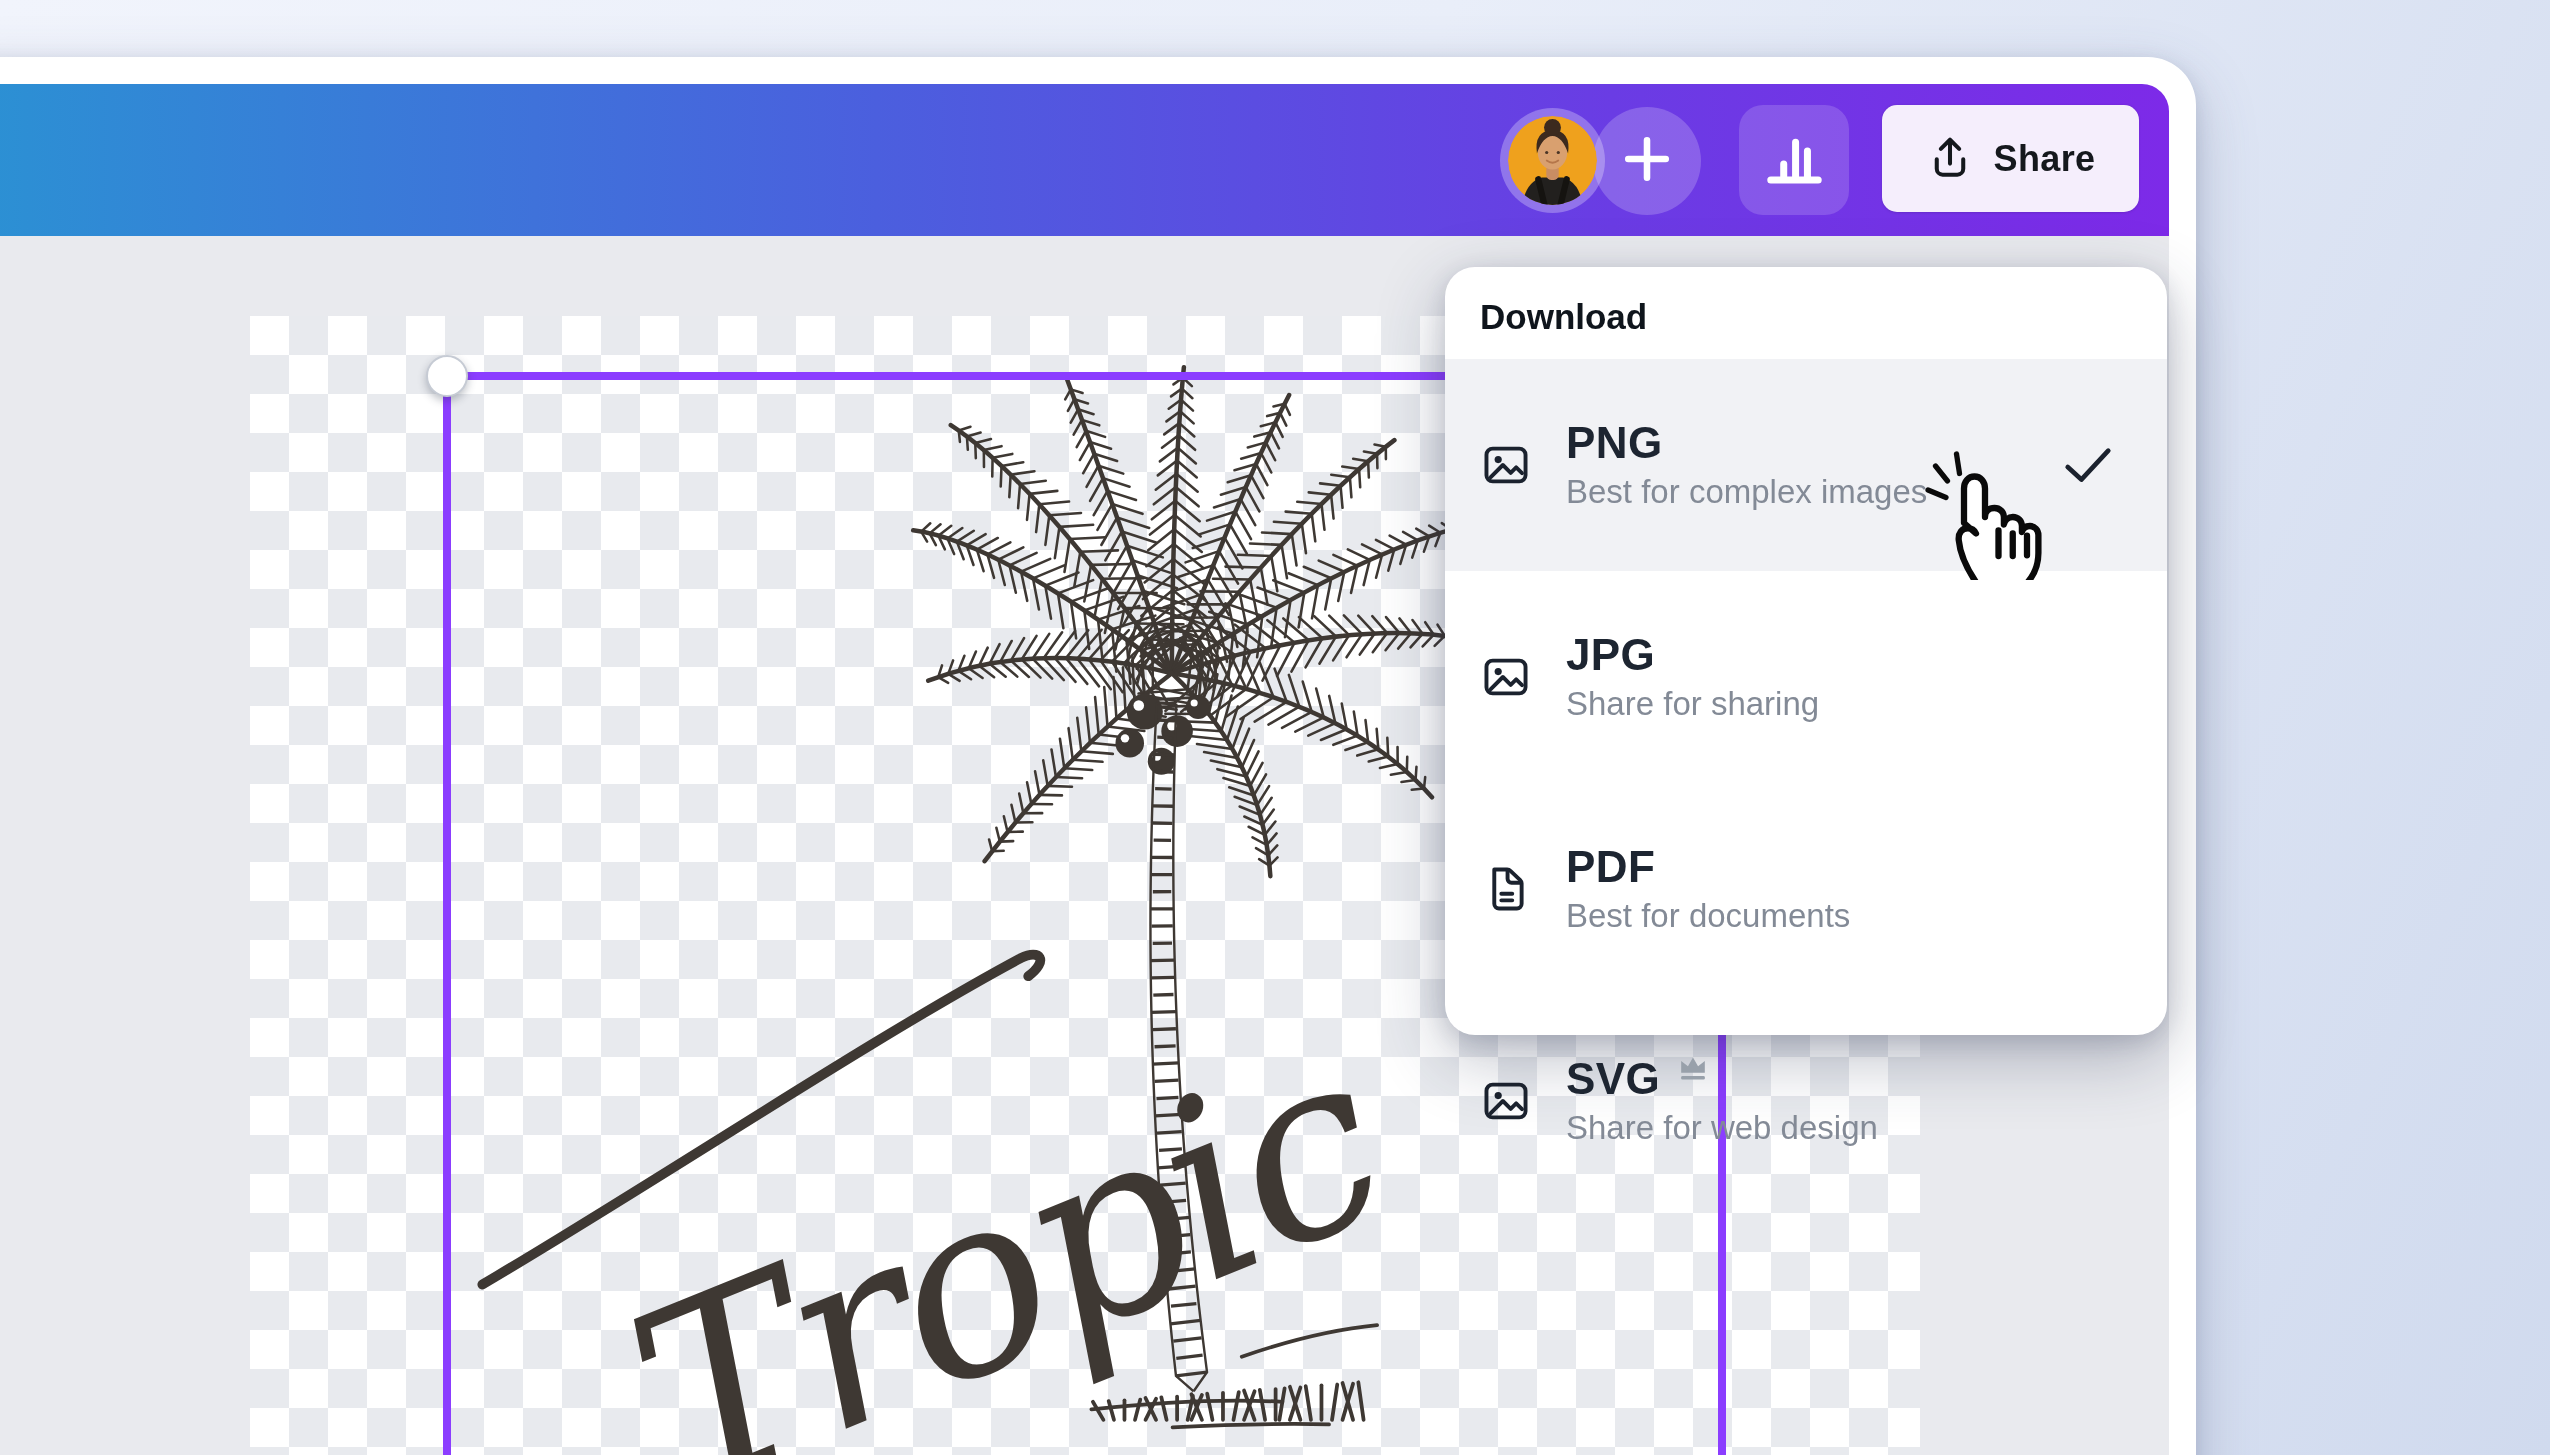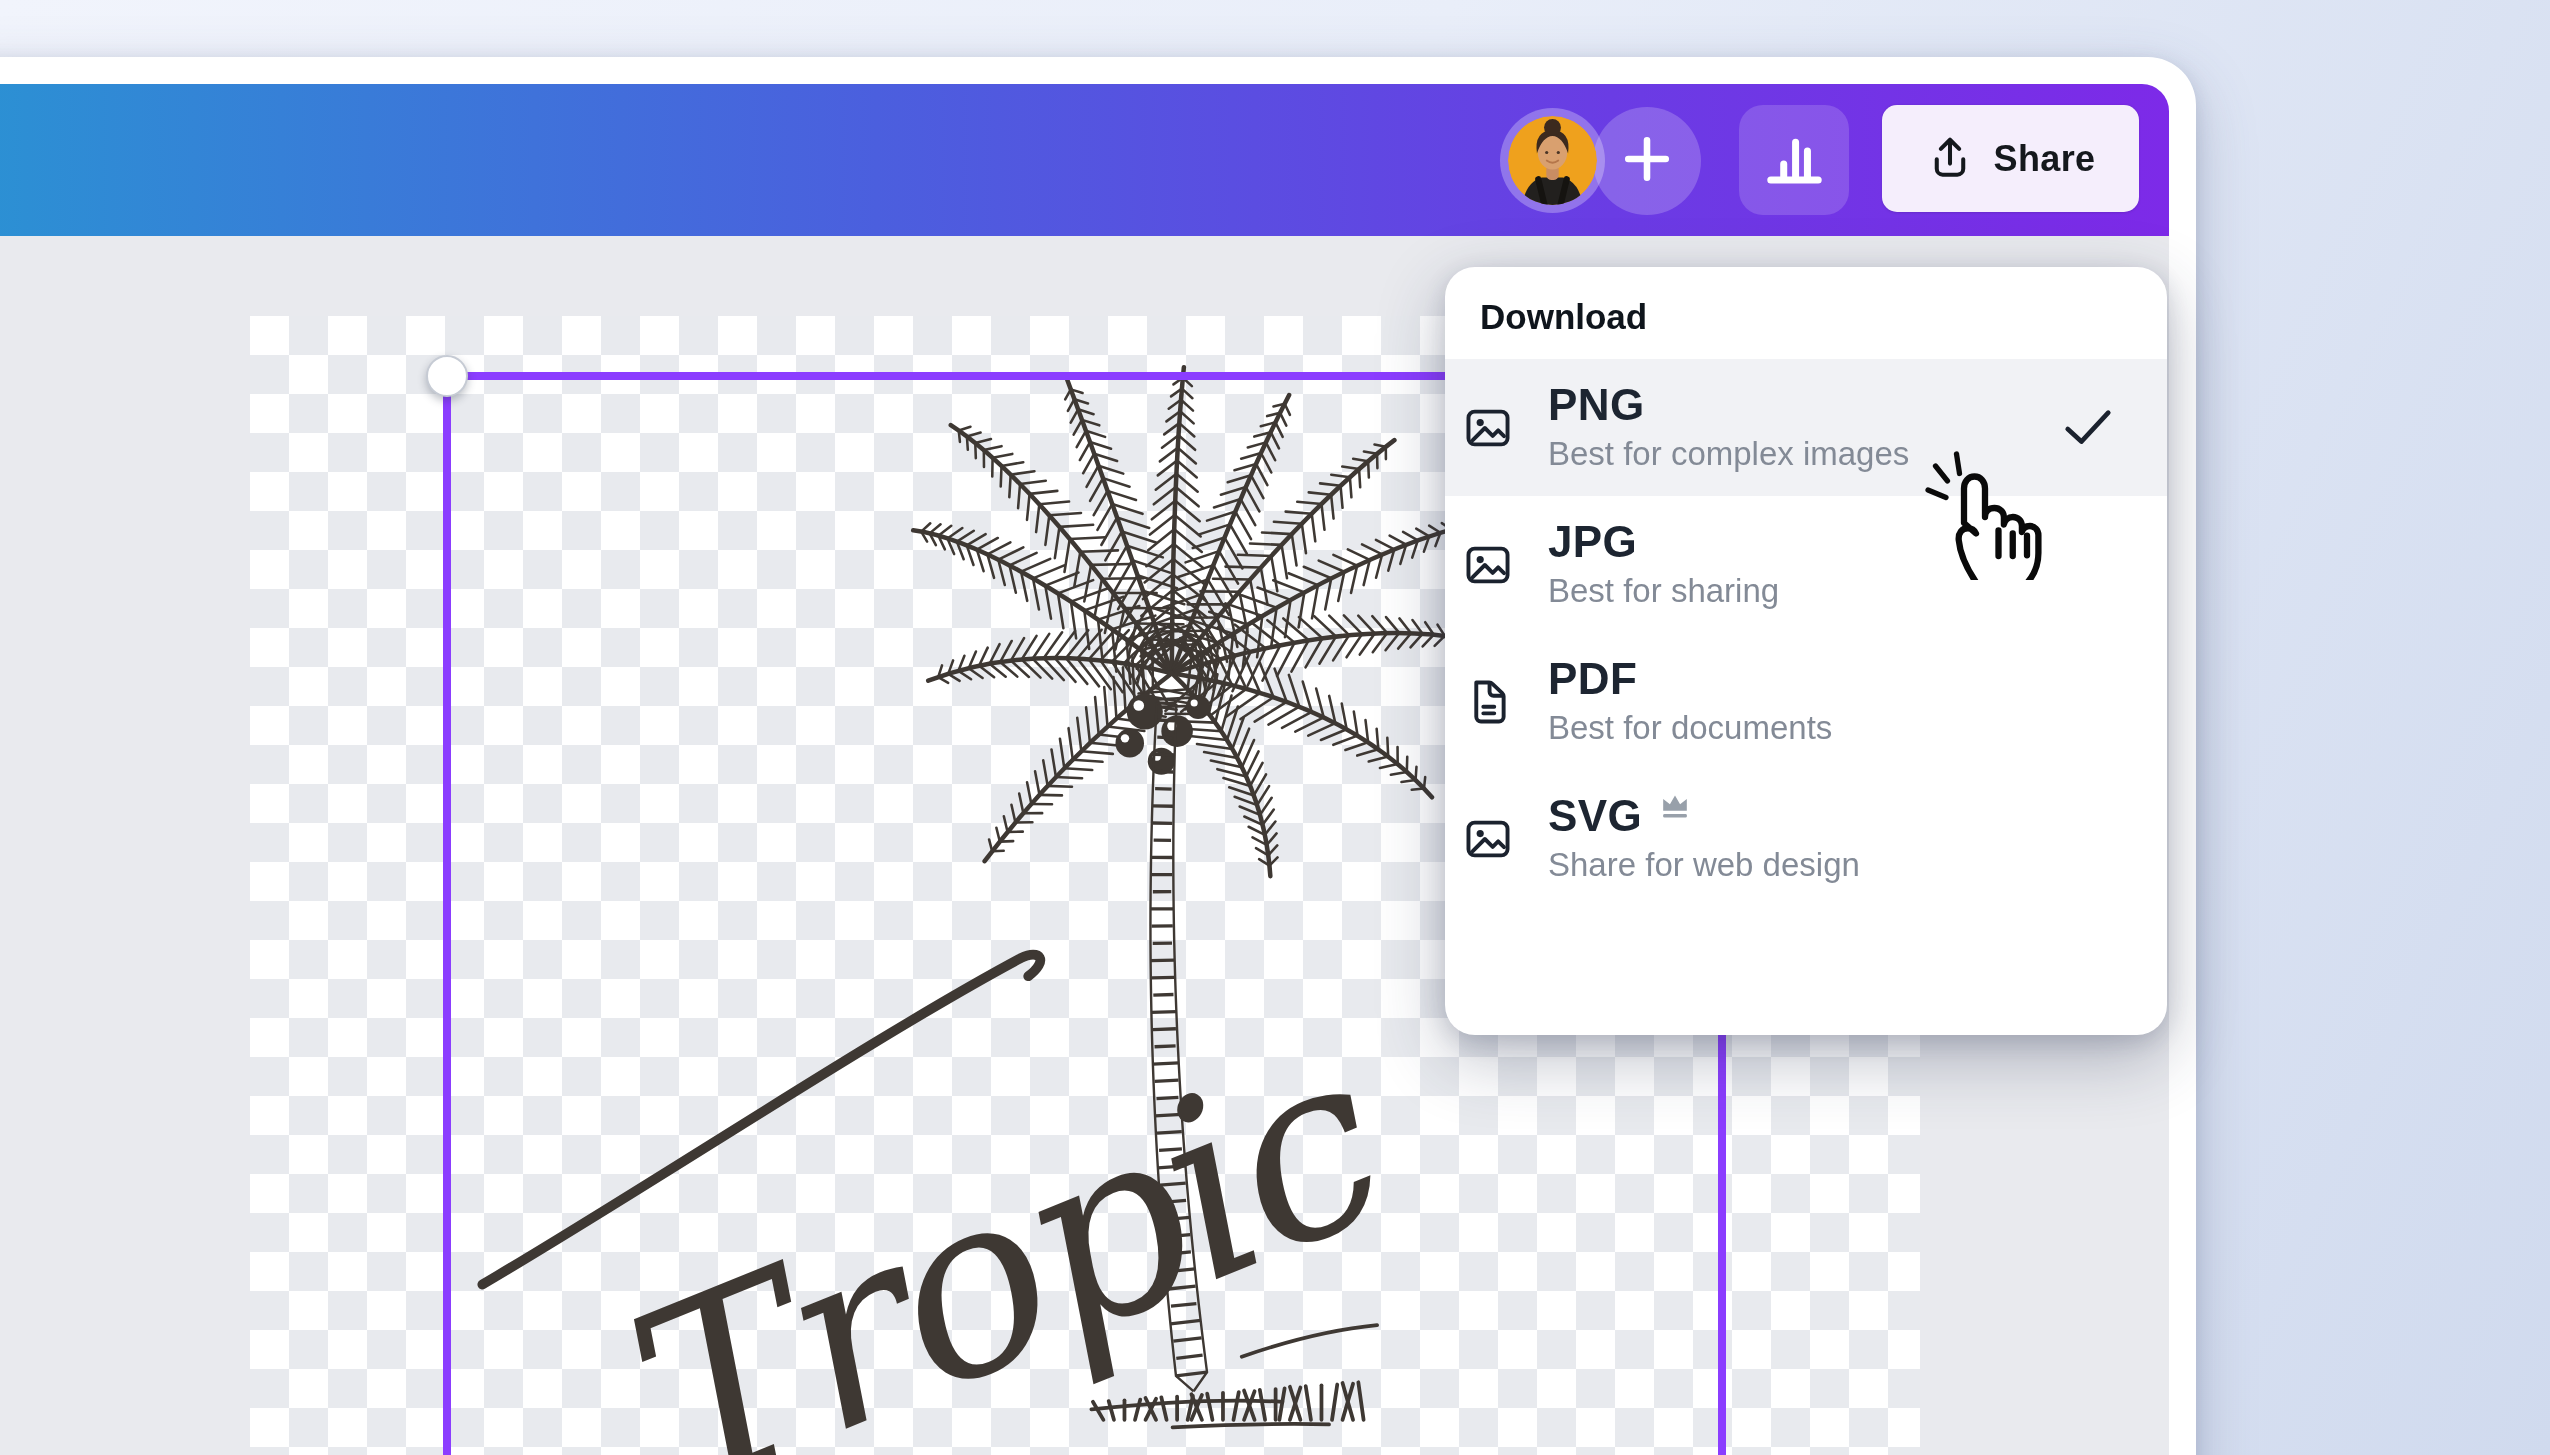"PNG" .opt { height: 137px -> 212px; padding: 0 54px 0 18px -> 0 54px 0 36px }
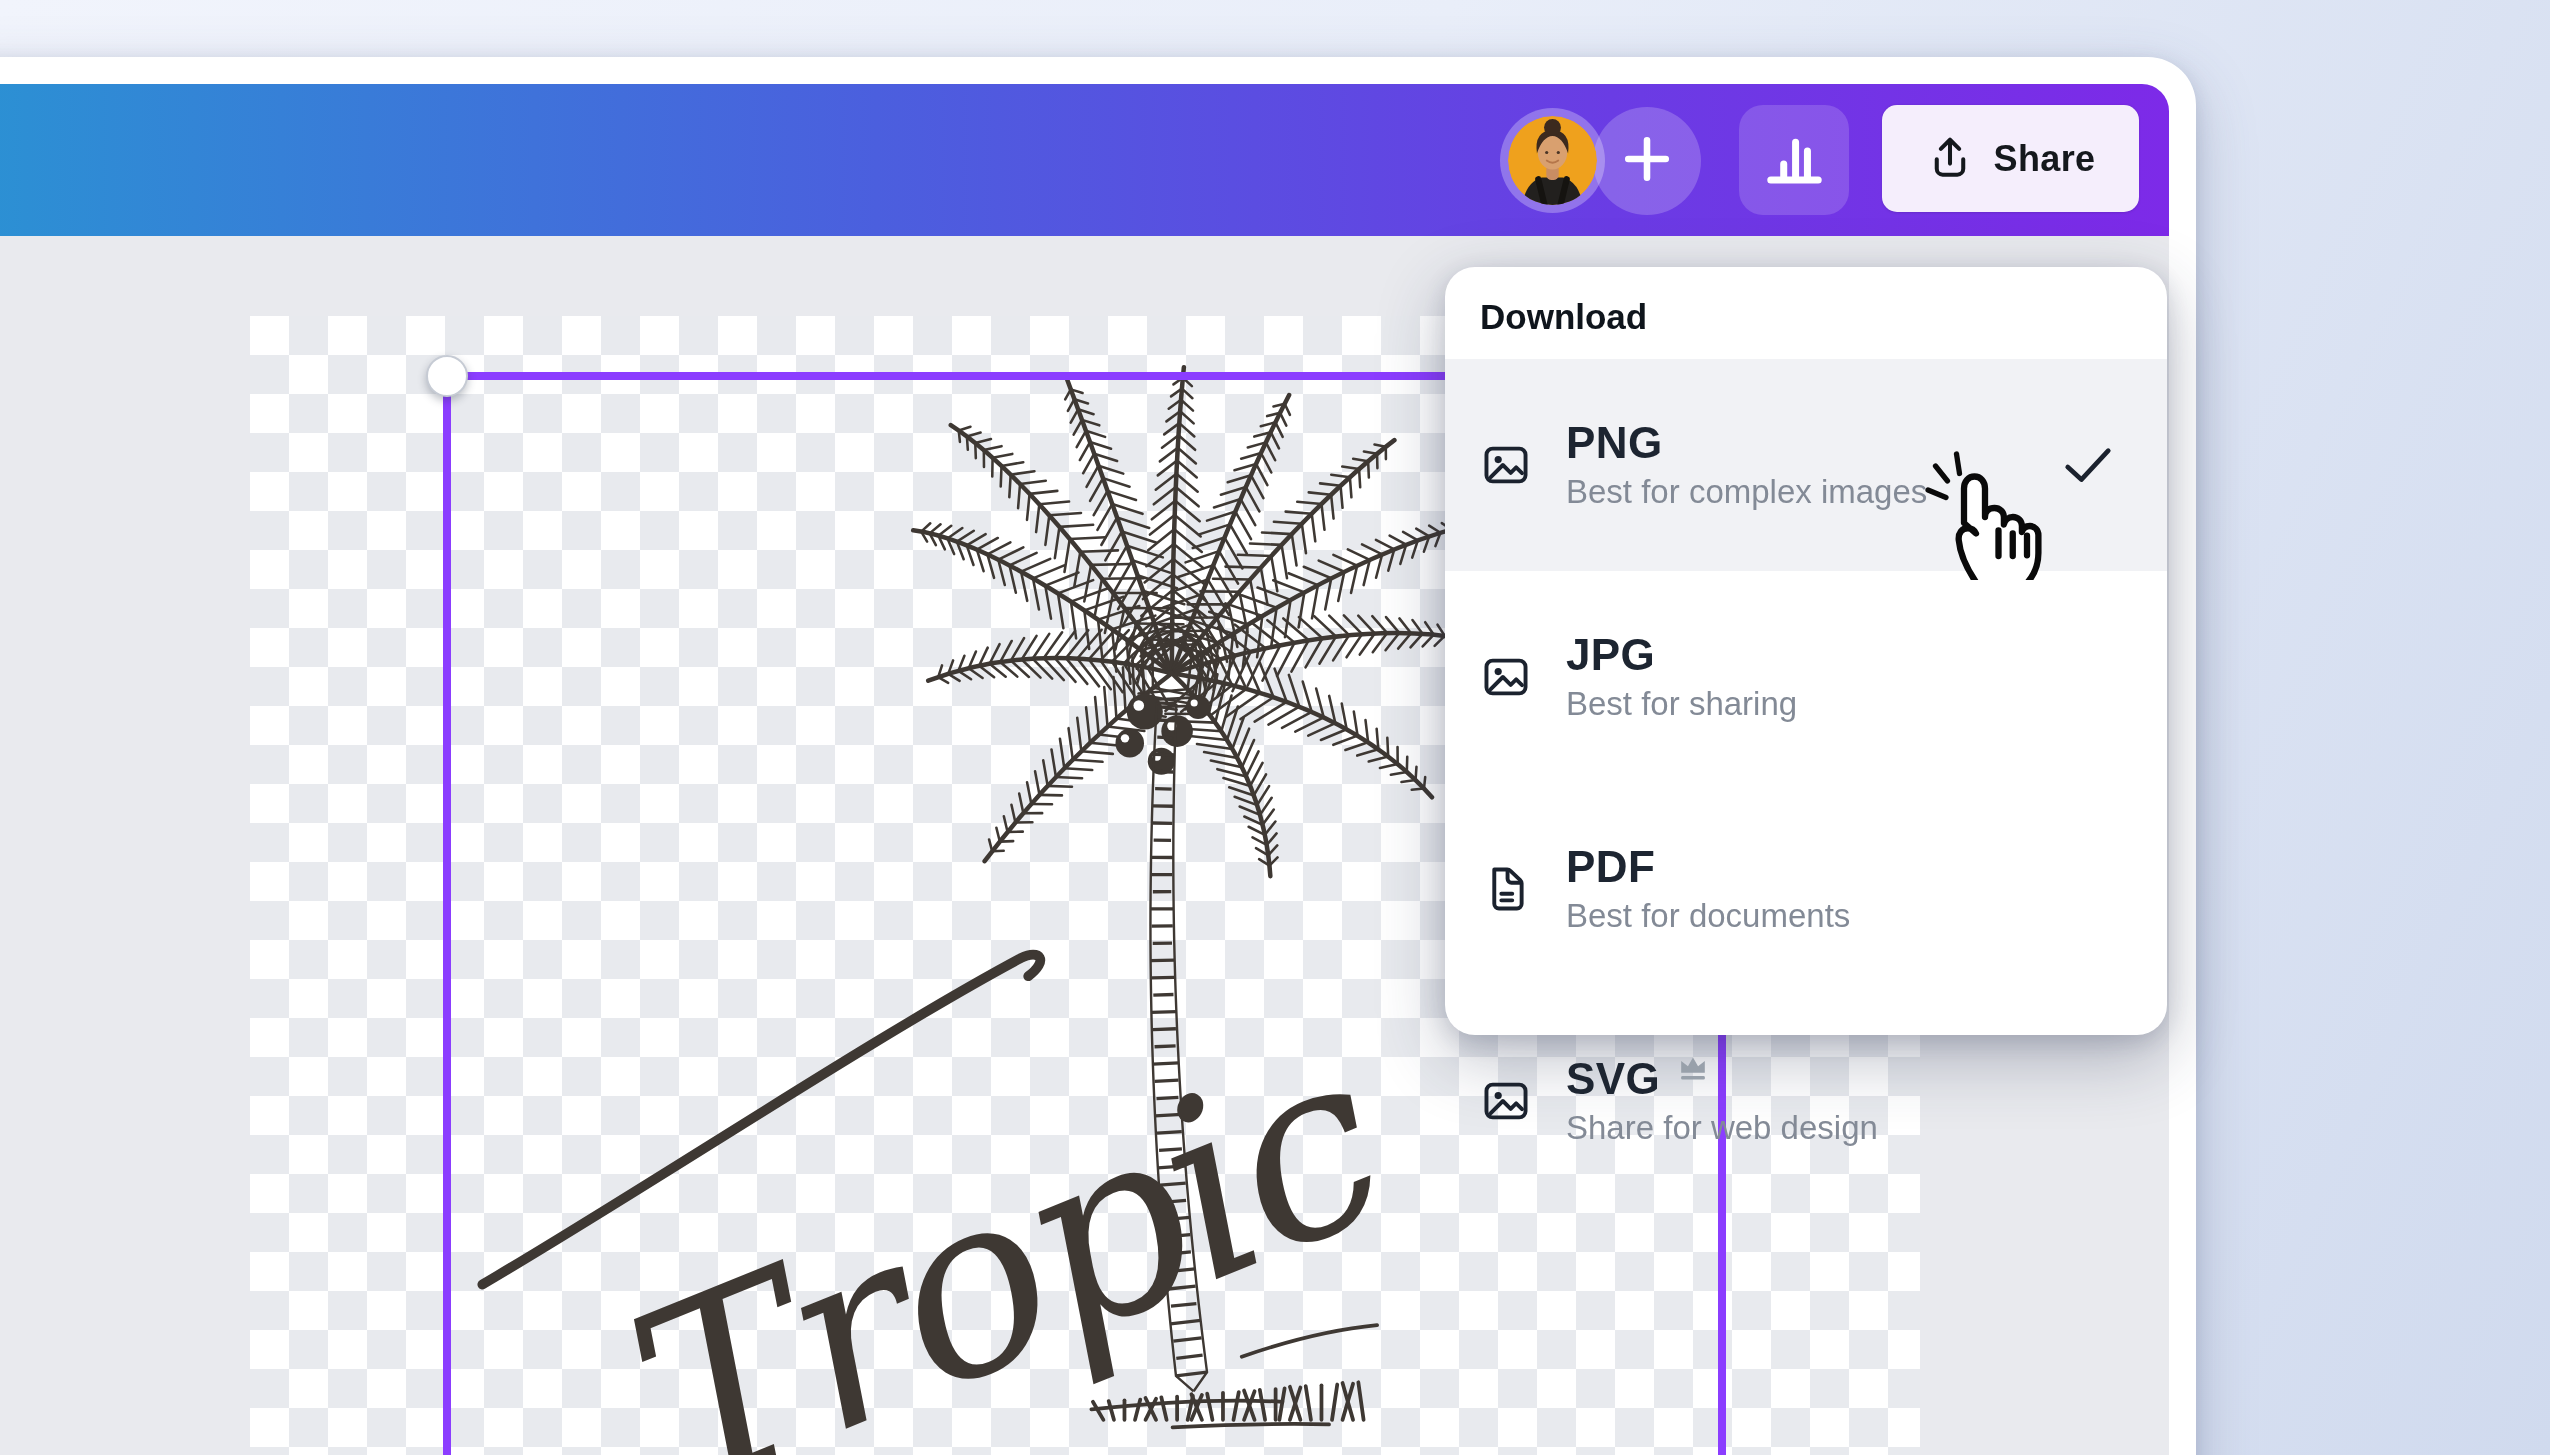"Best for sharing" span.odesc { text: Best -> Share }
